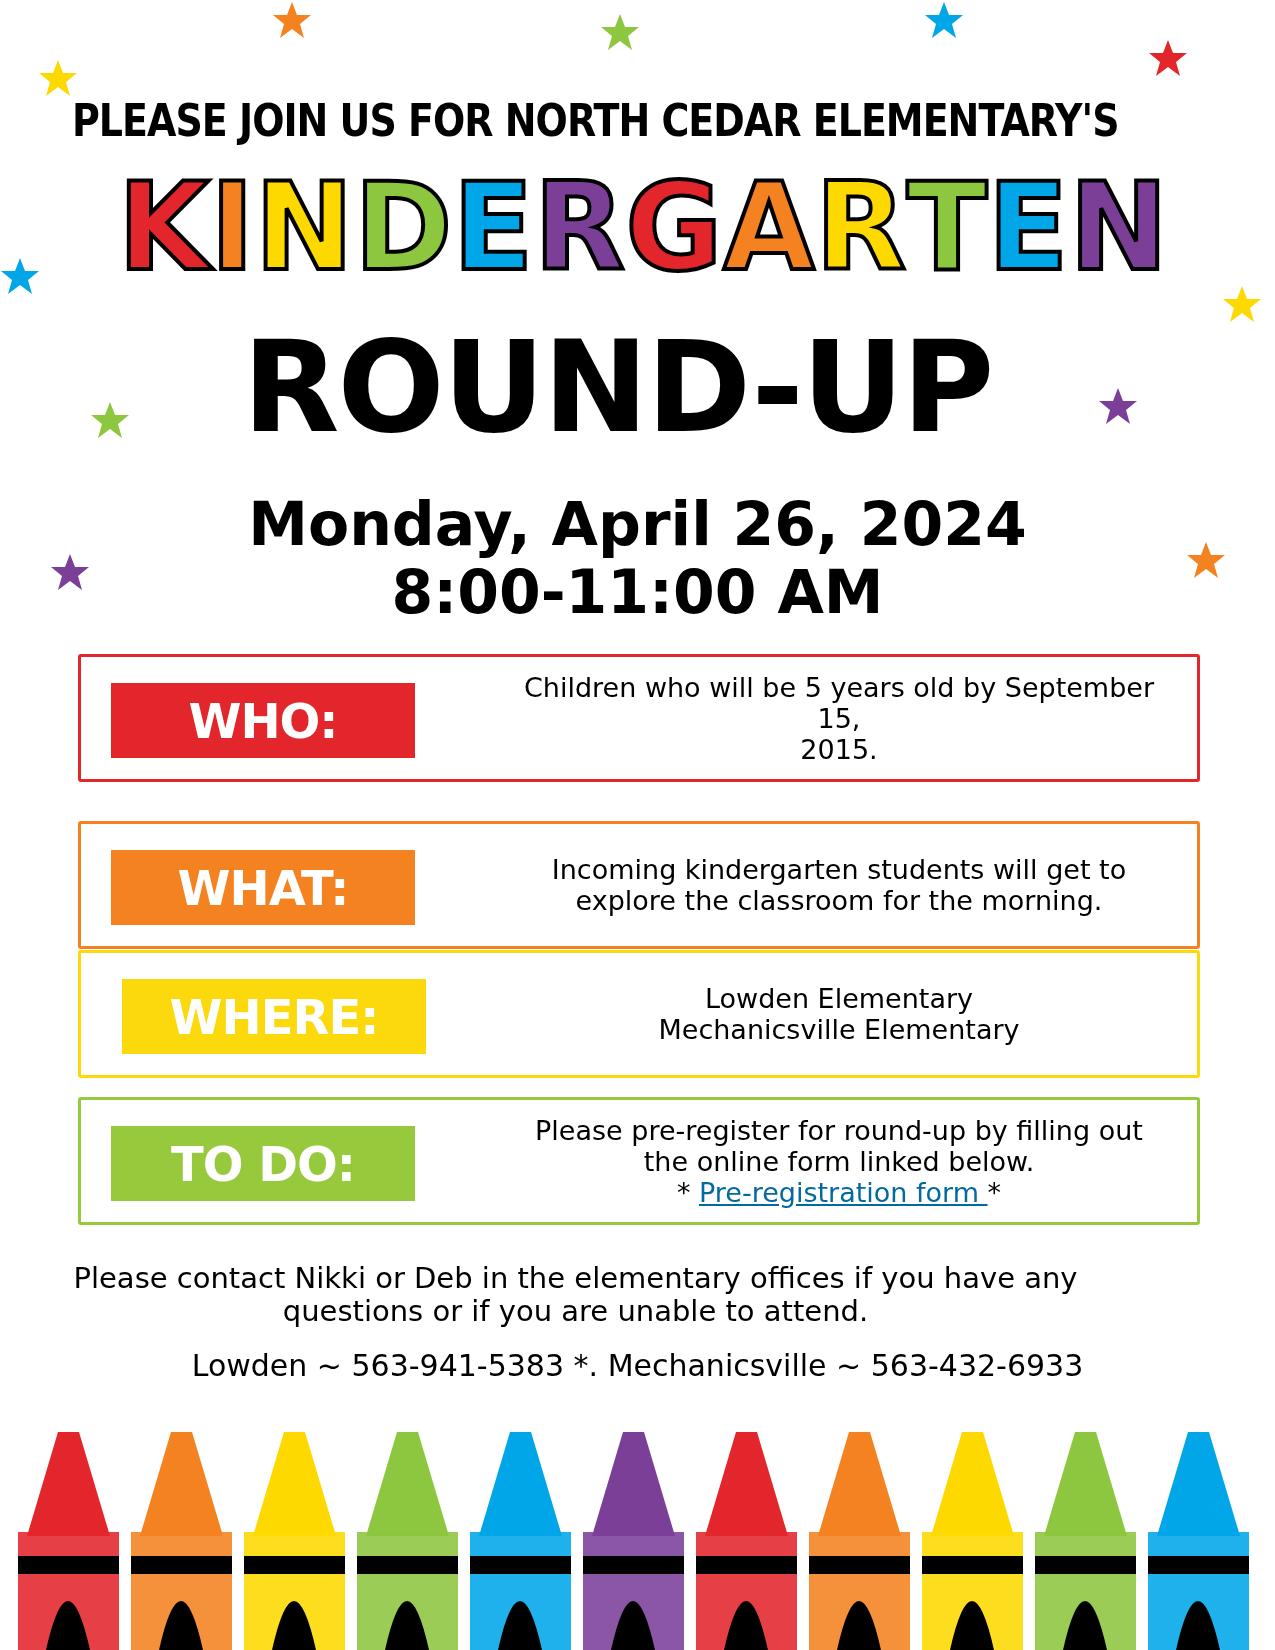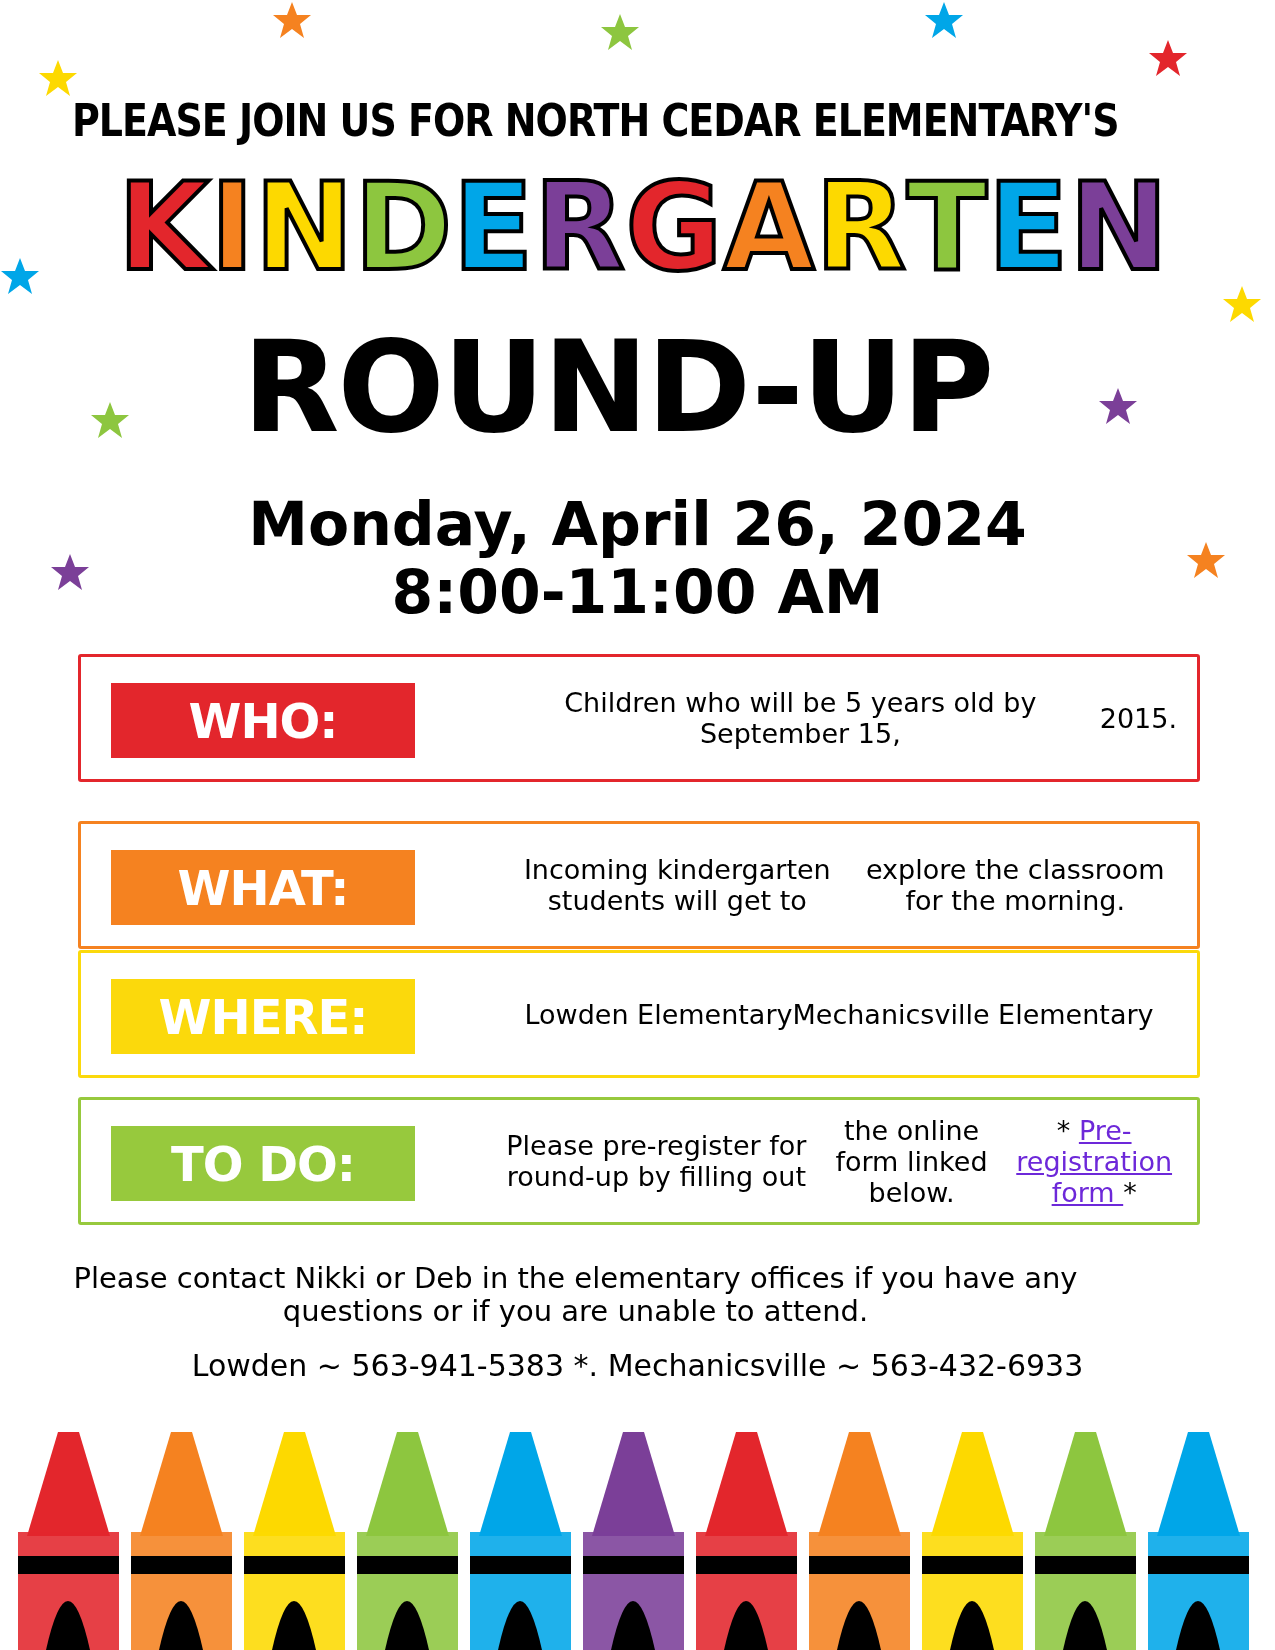"Children who will be 5" .desc { flex-direction: none -> column }
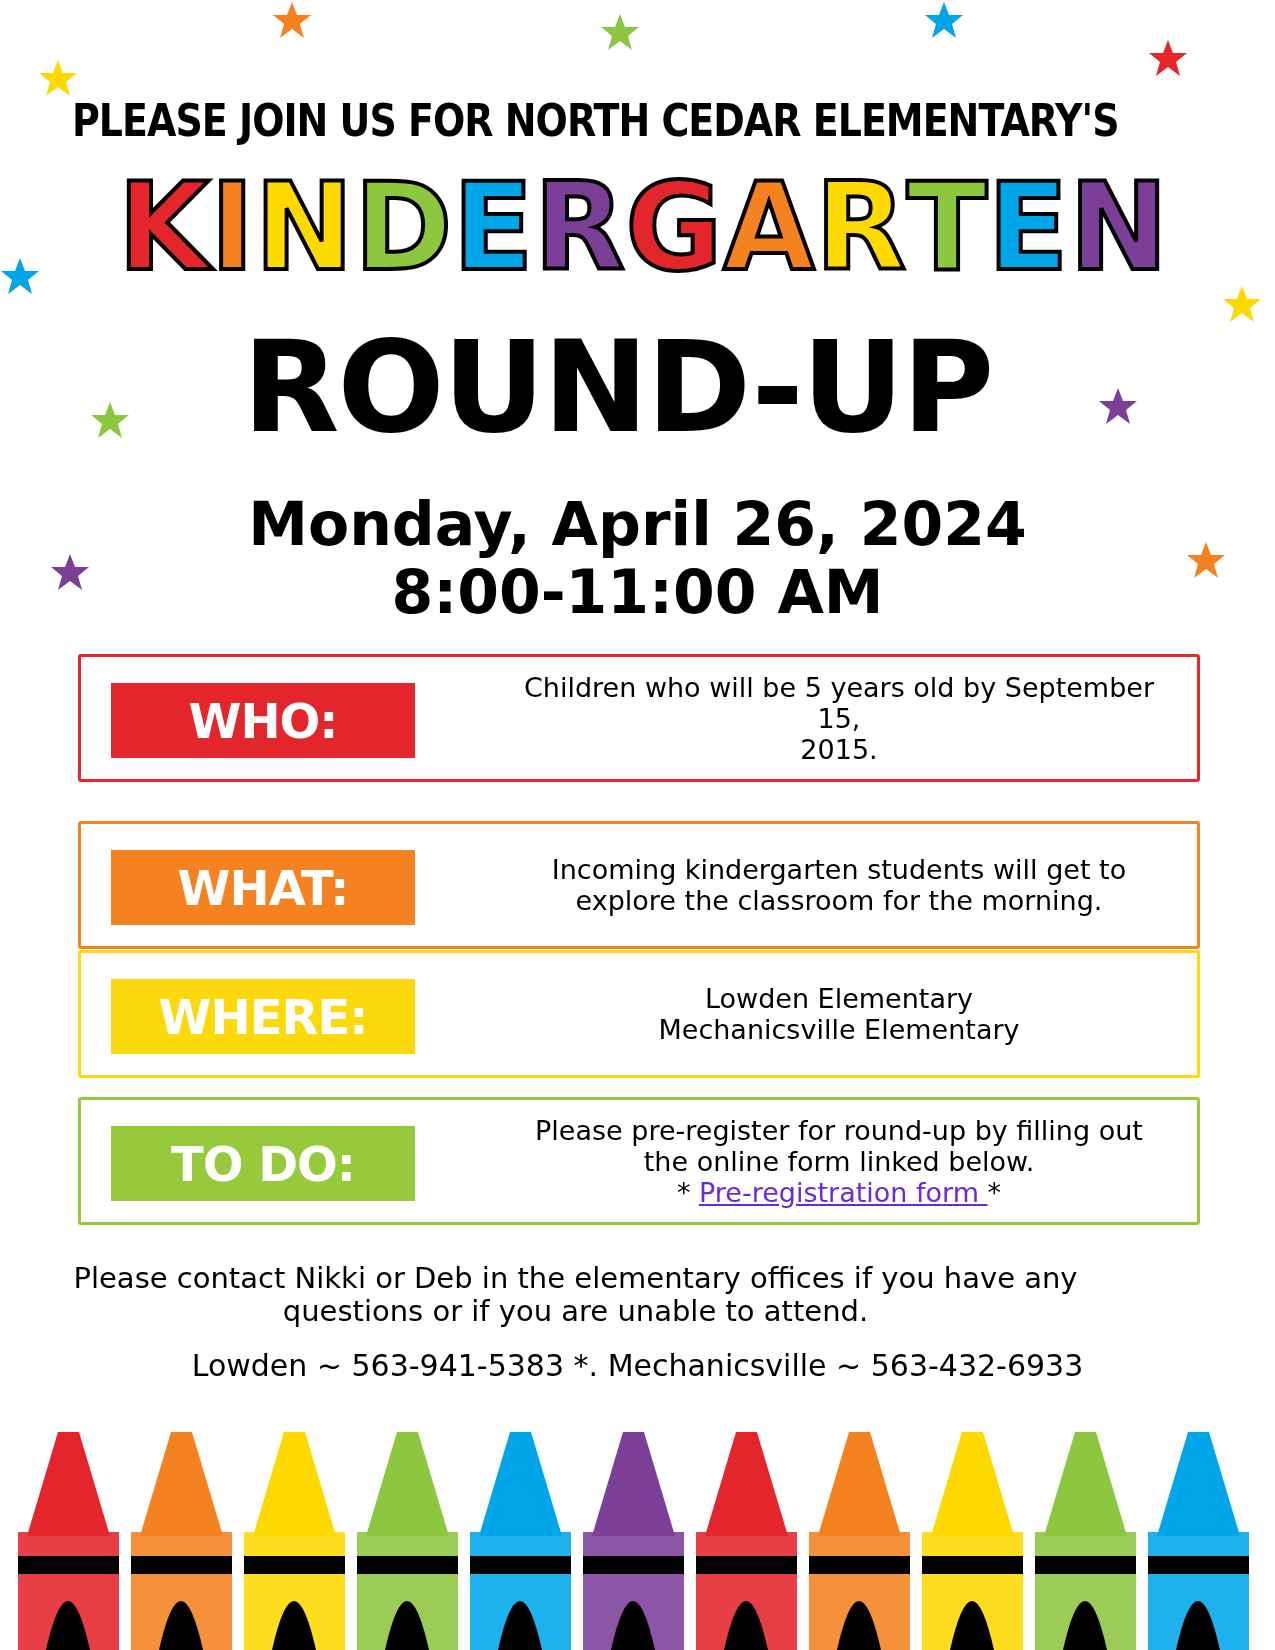"WHERE:" div.label { margin-left: none -> 11px }
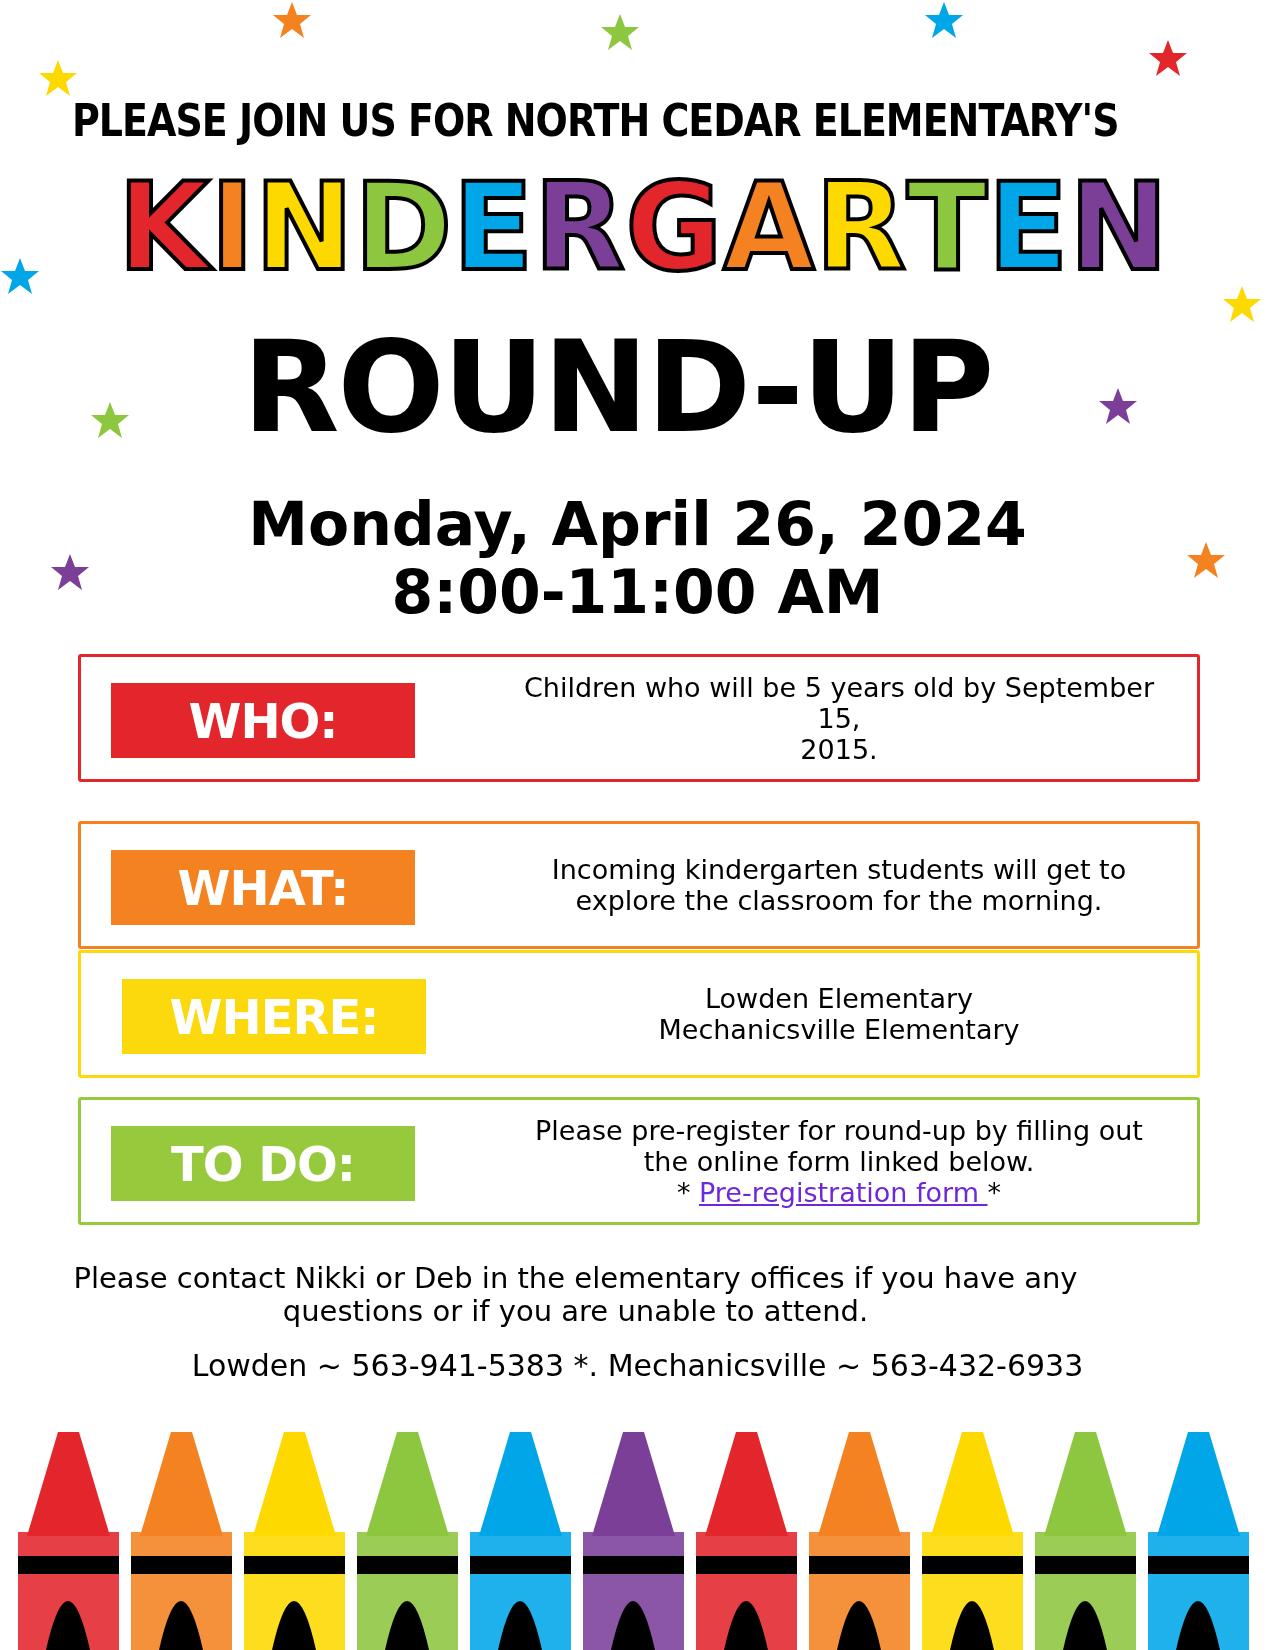"Pre-registration form" .link { color: #6d28d9 -> #0369a1 }
